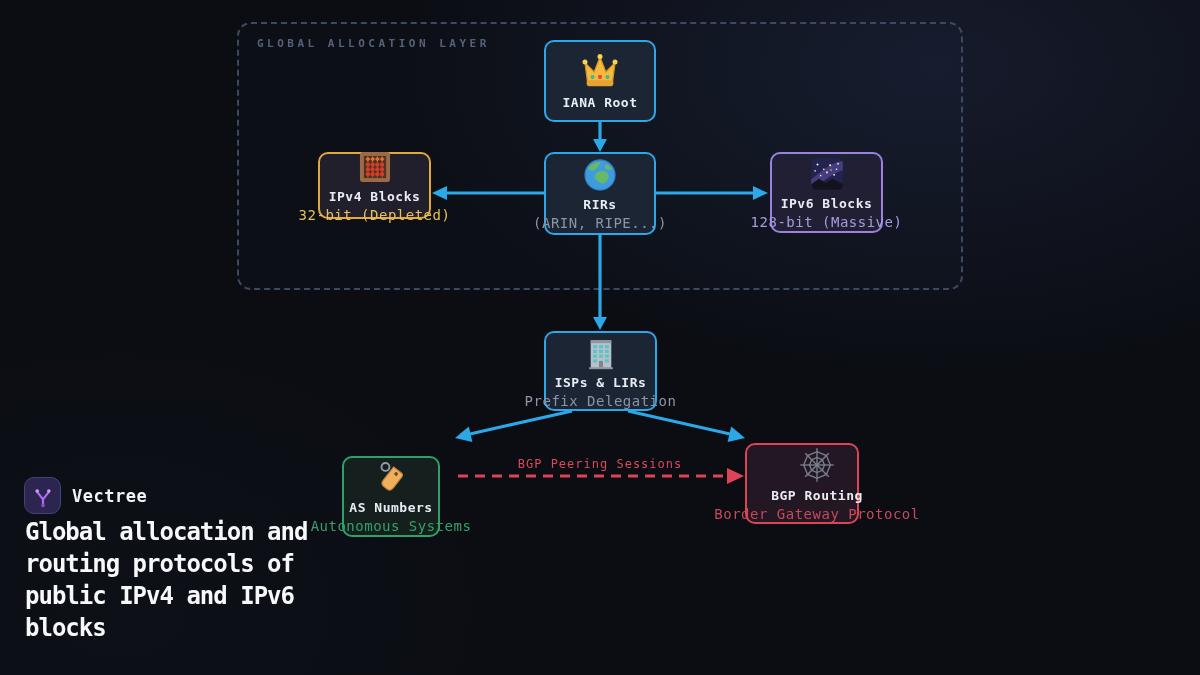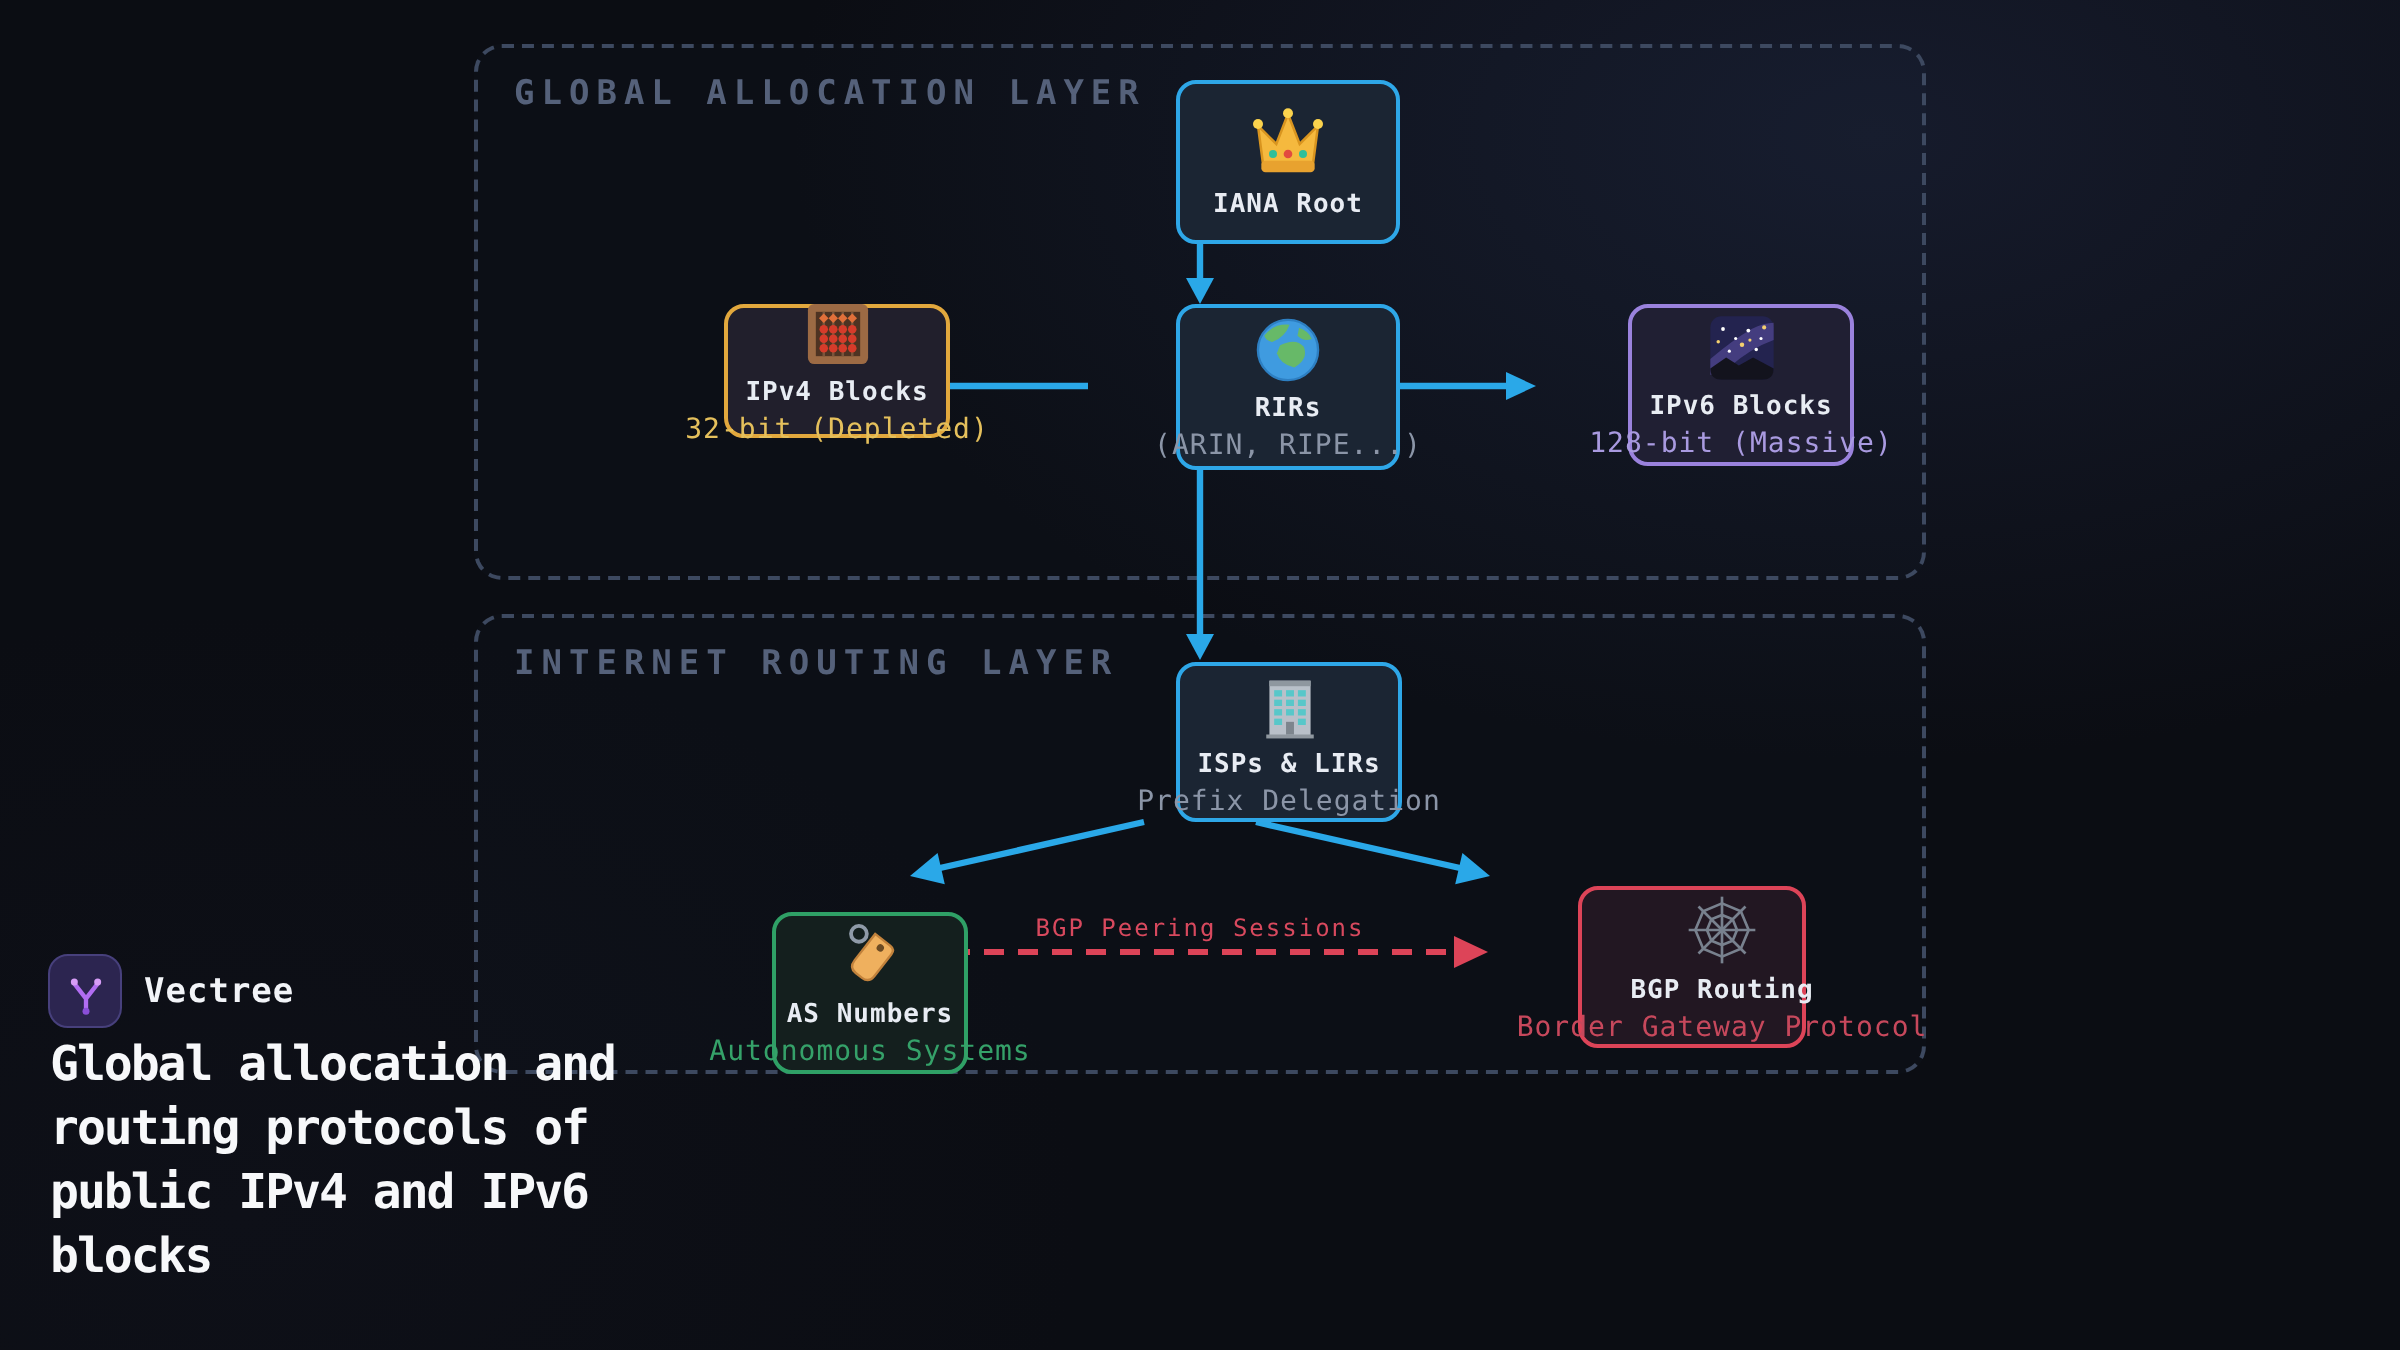"GLOBAL ALLOCATION LAYER" .layer-label { font-size: 17px -> 11px }
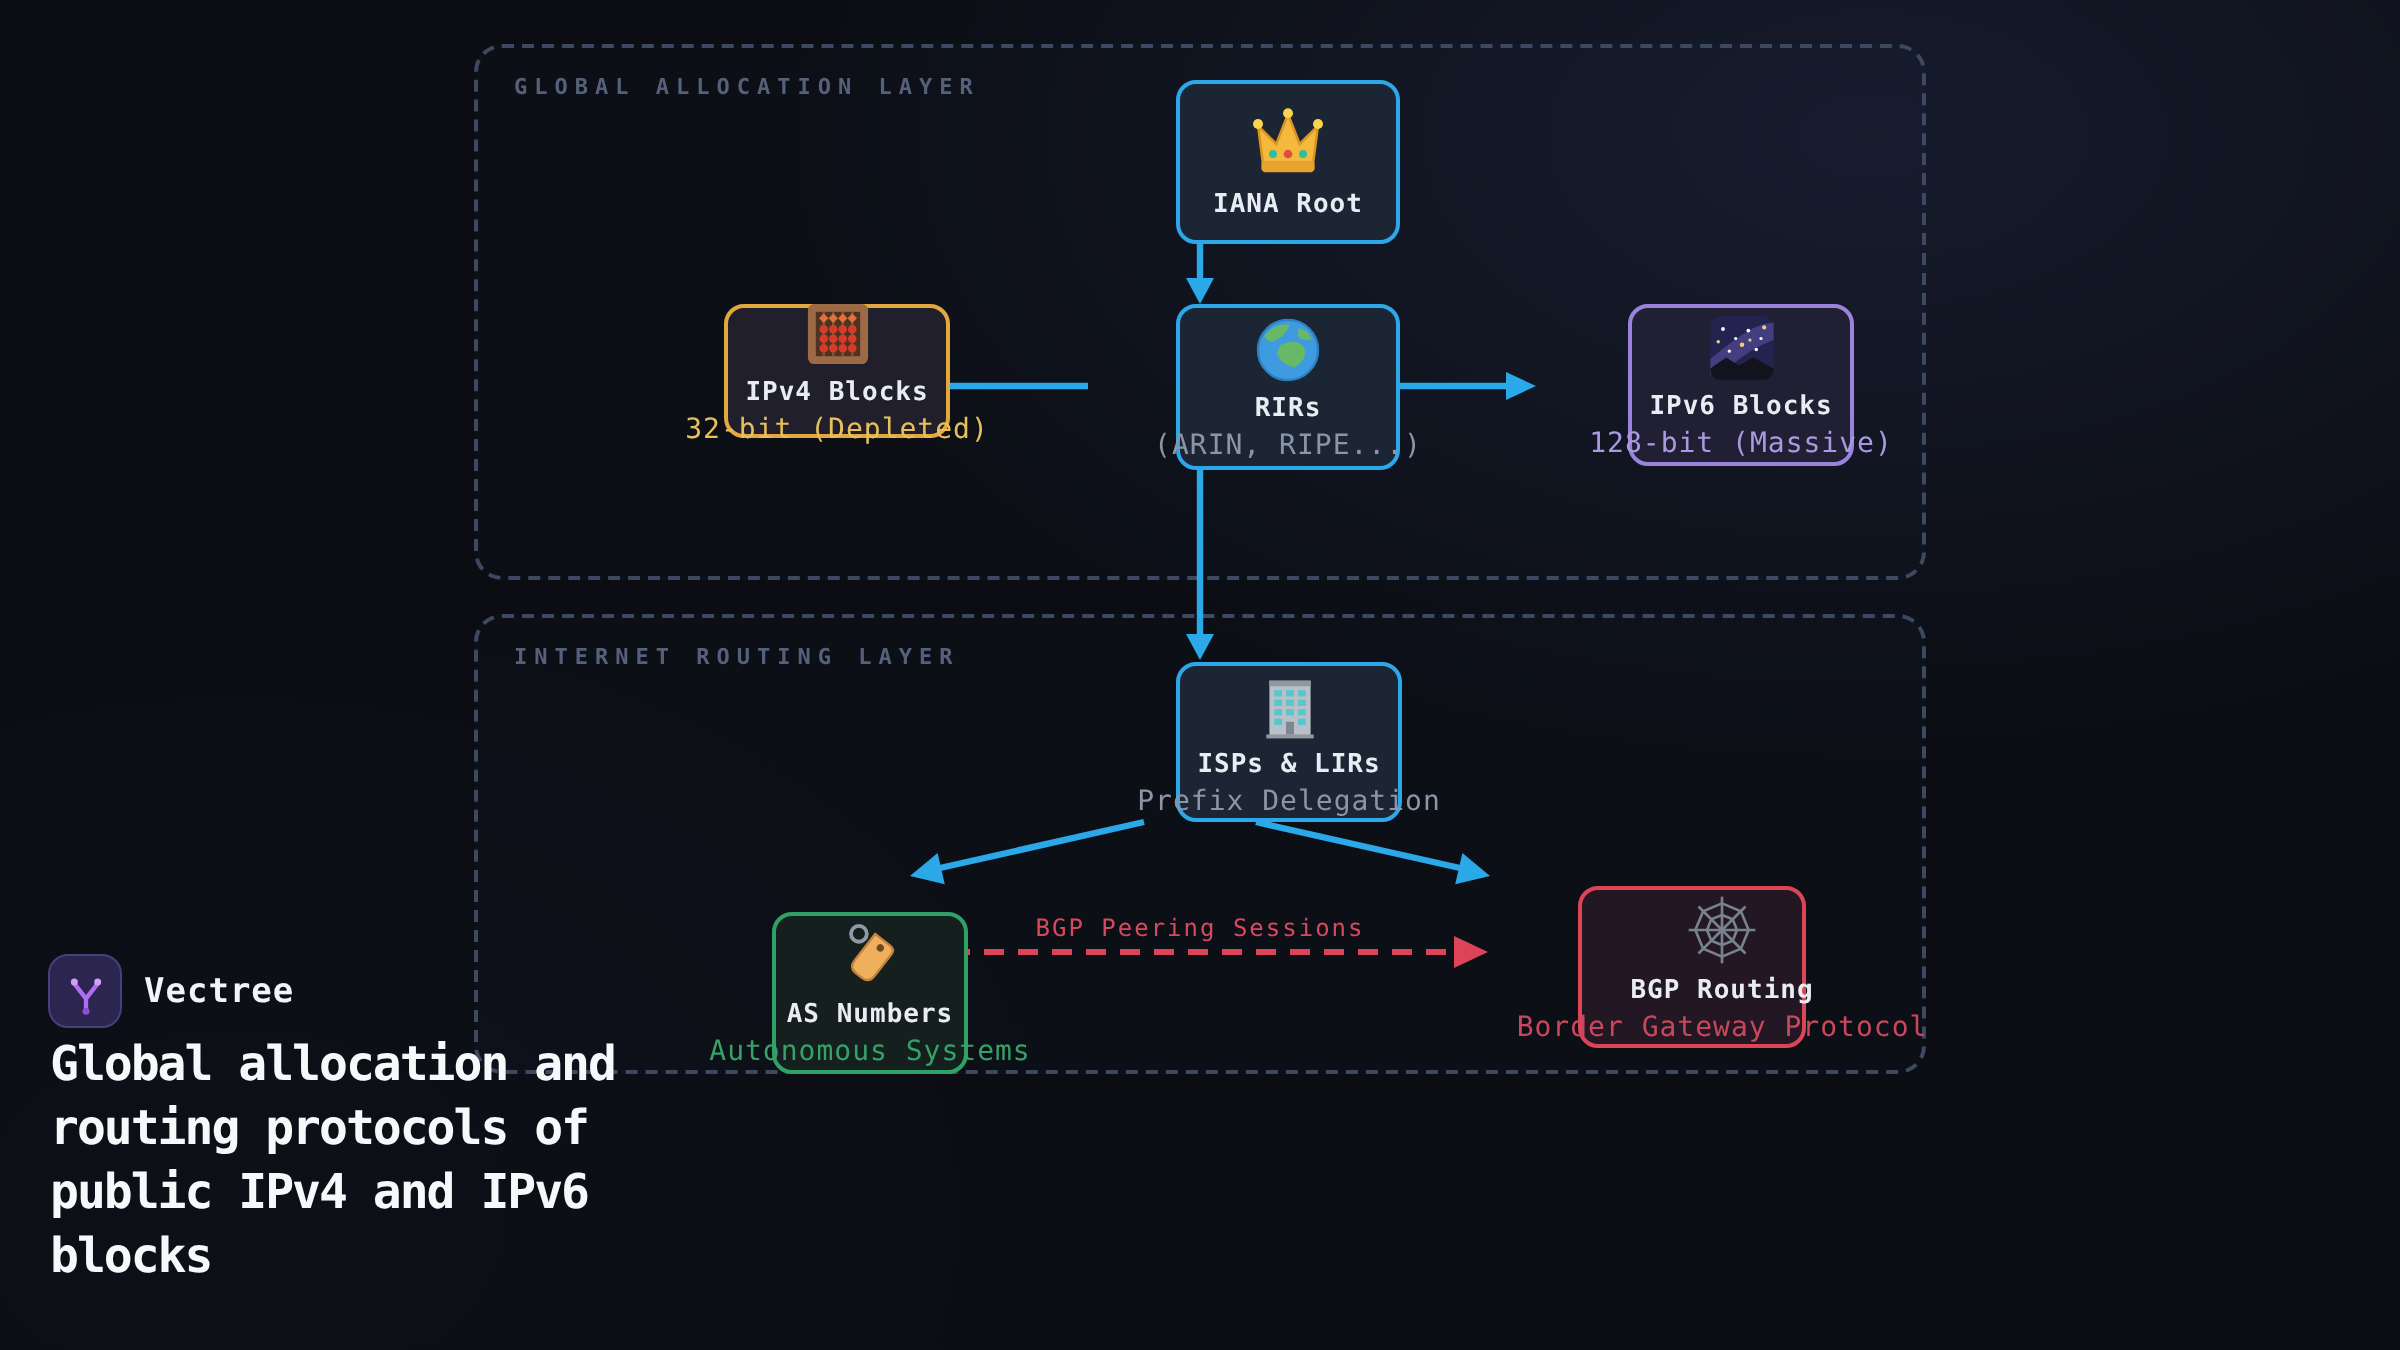"IANA Root" .node { margin-left: 44px -> none }
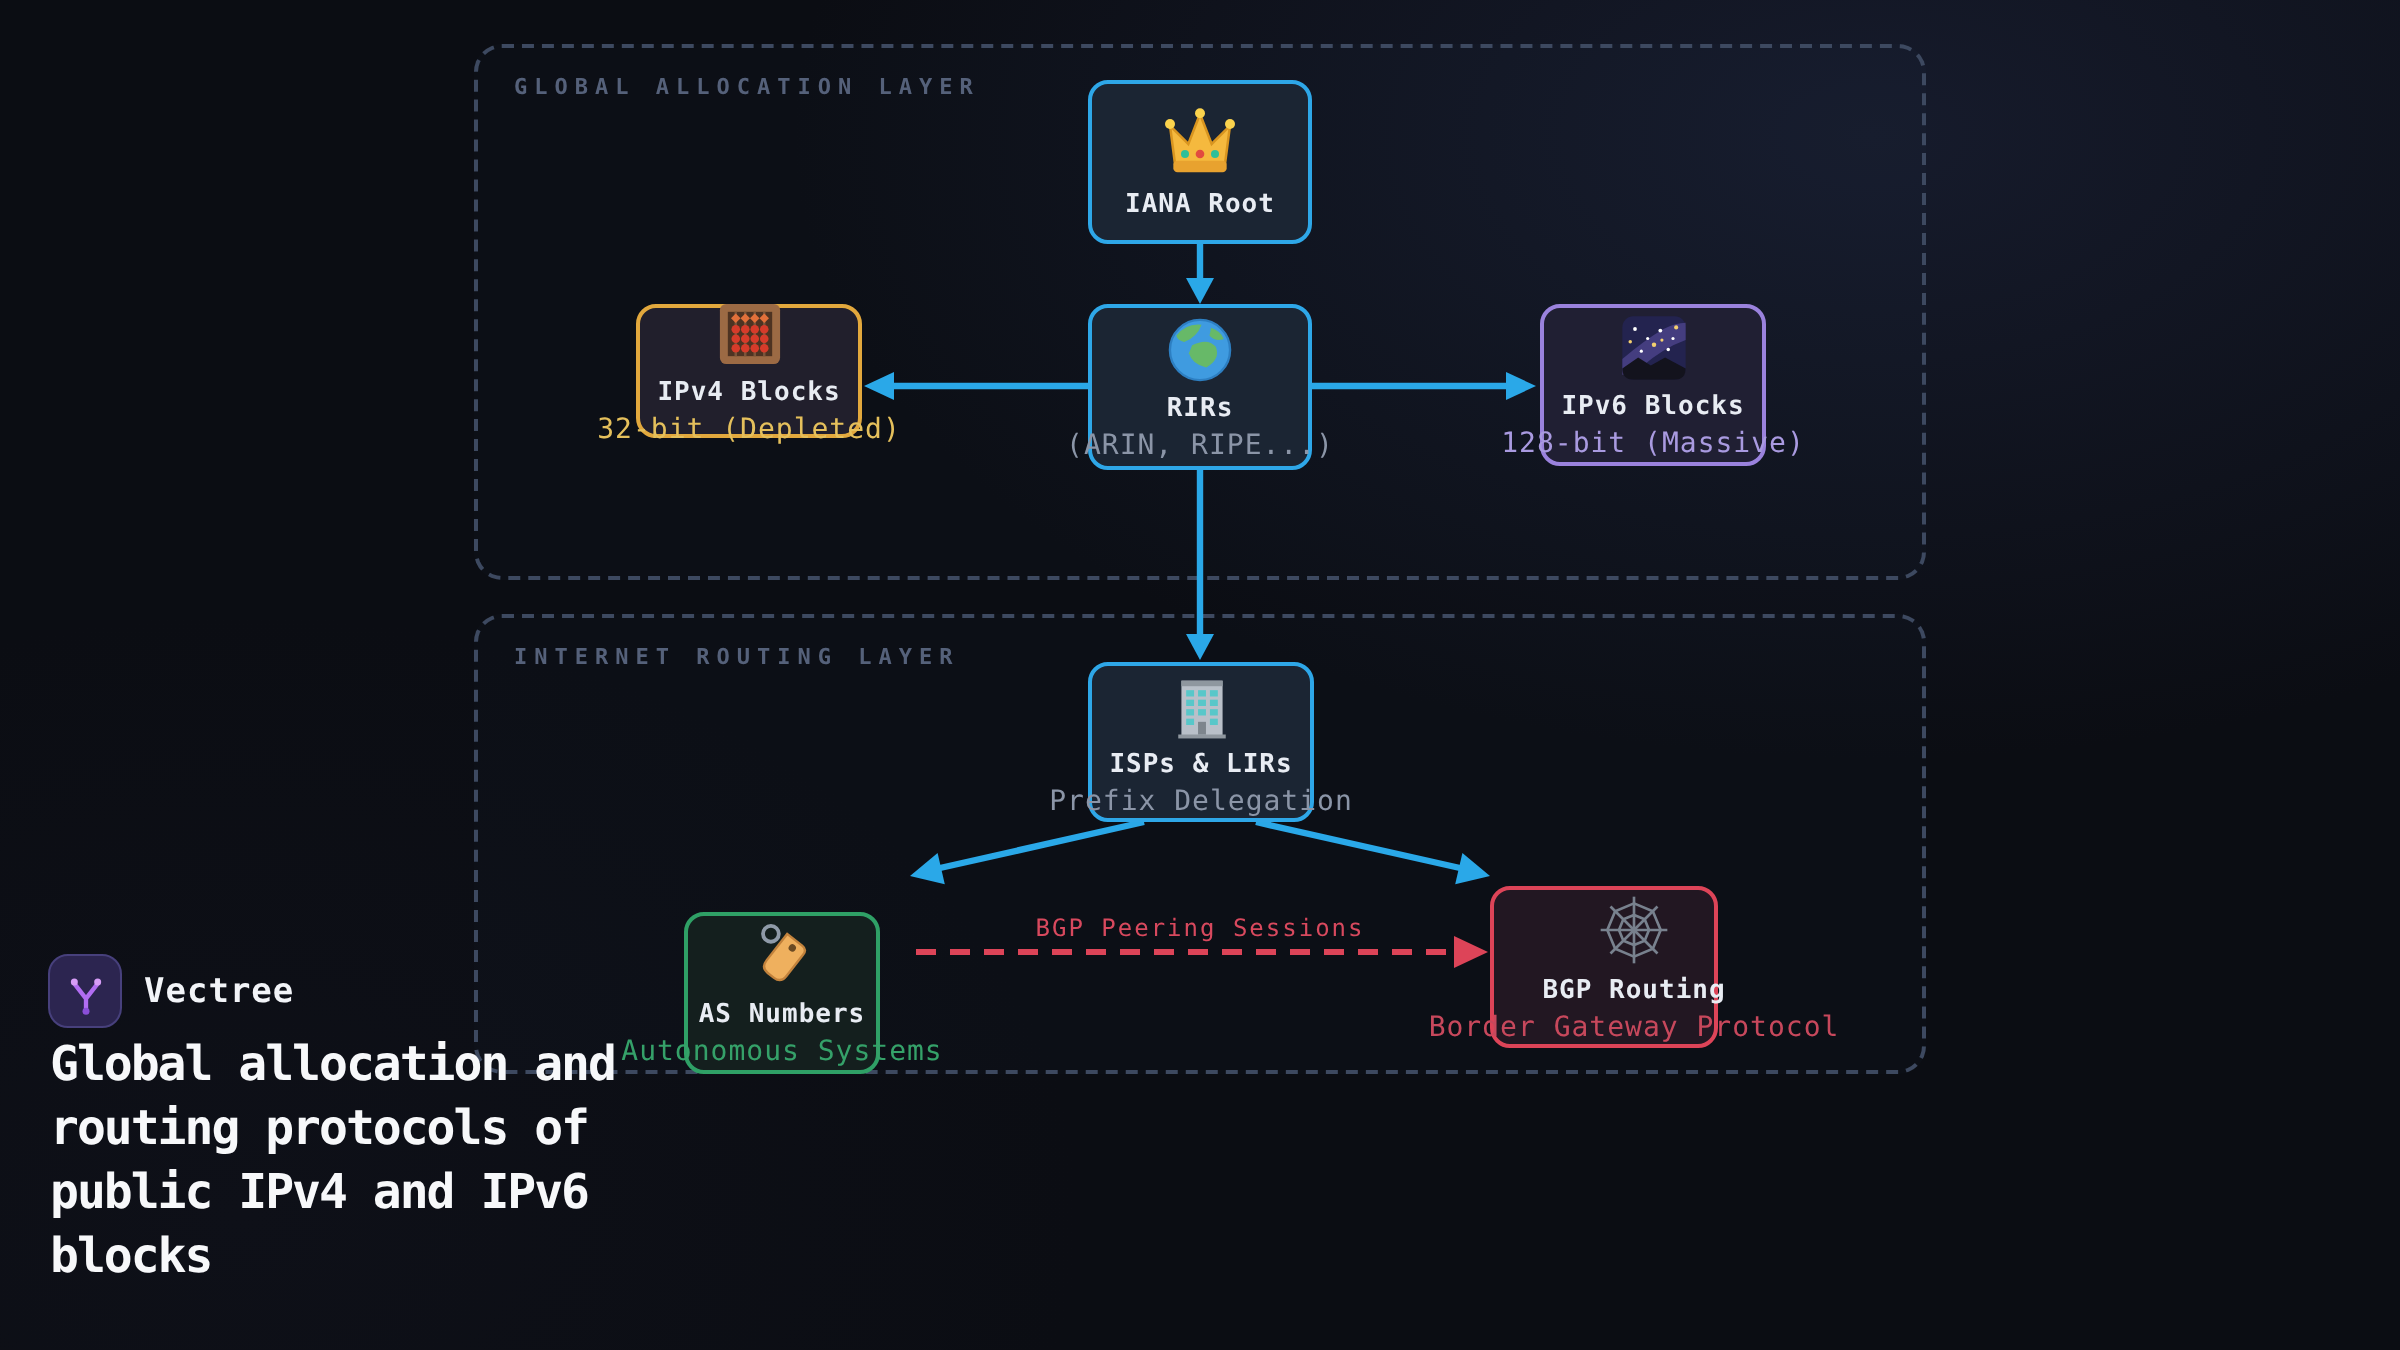"INTERNET ROUTING LAYER" div.layer { html: <div> <div>INTERNET ROUTING LAYER</div> </div> -> none }
